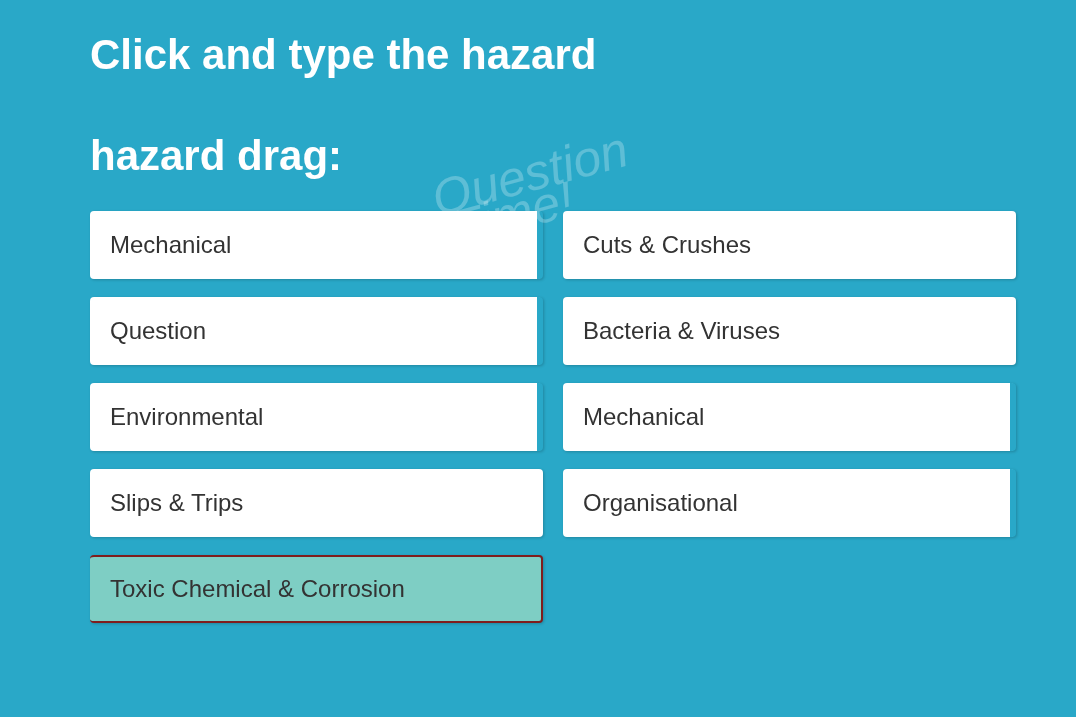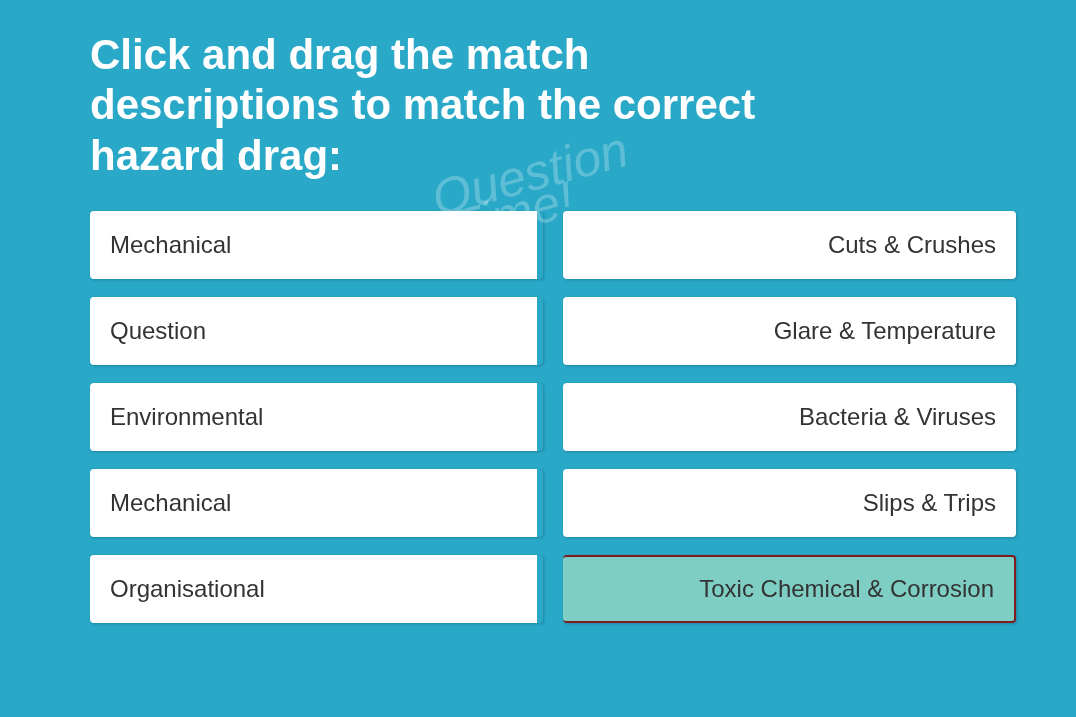"Click and drag the match" span { text: drag the match -> type the hazard }
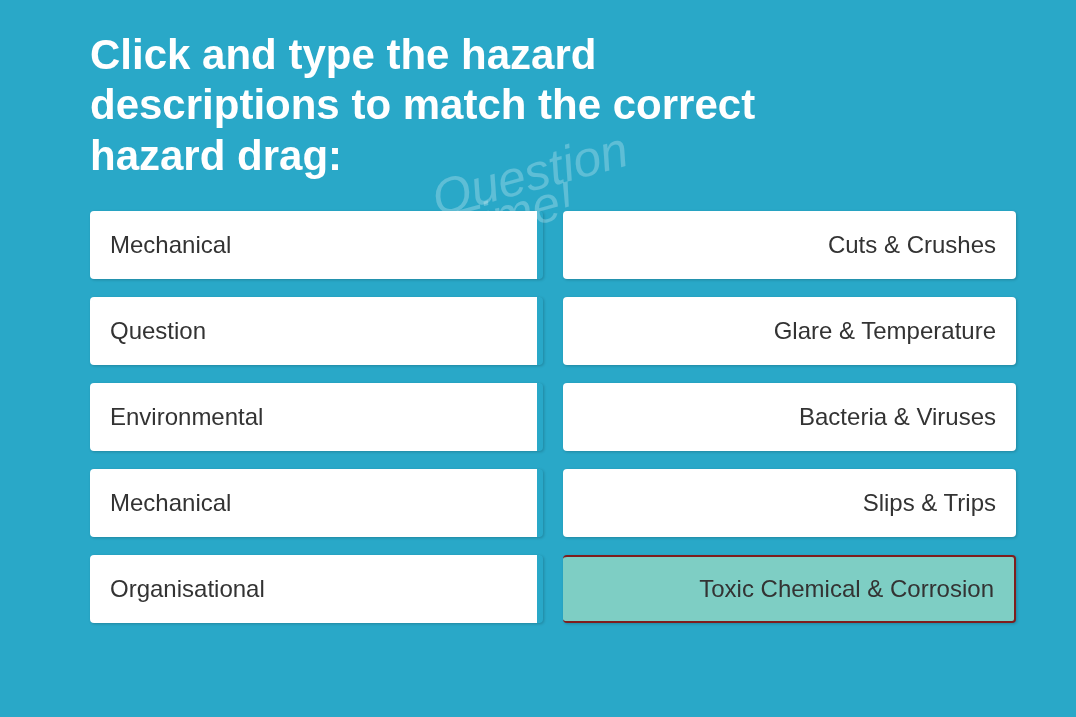"descriptions to match the correct" span { html: <span>descriptions to match the correct</span> -> none }
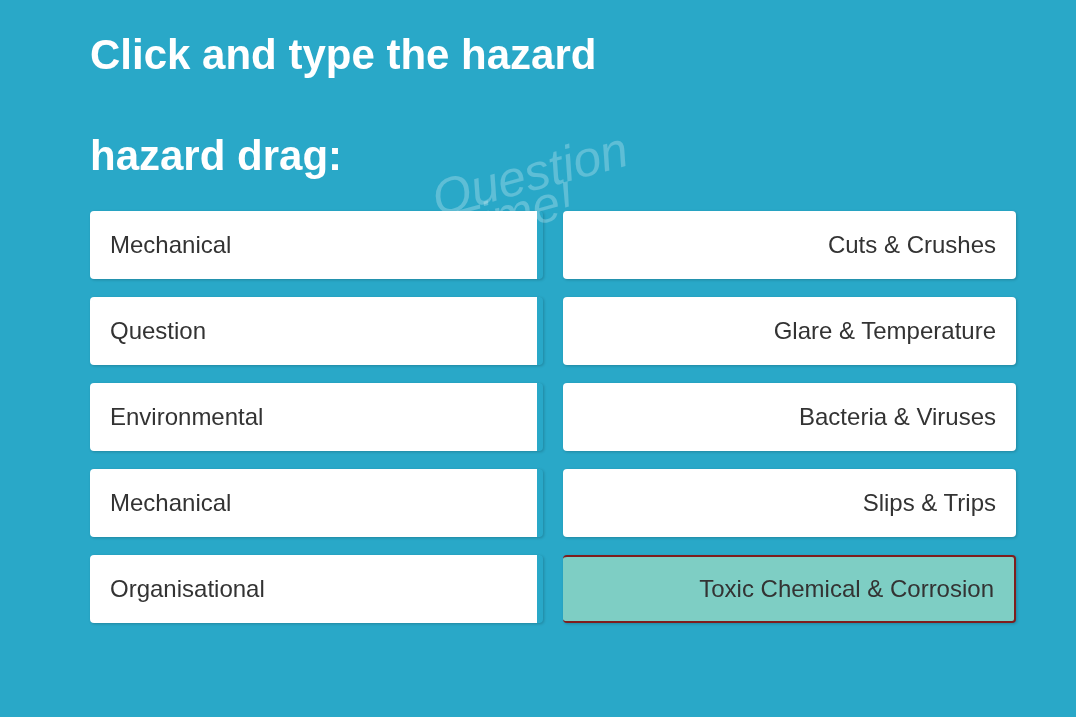"Cuts & Crushes" .hazard-item.right-item { justify-content: flex-end -> none }
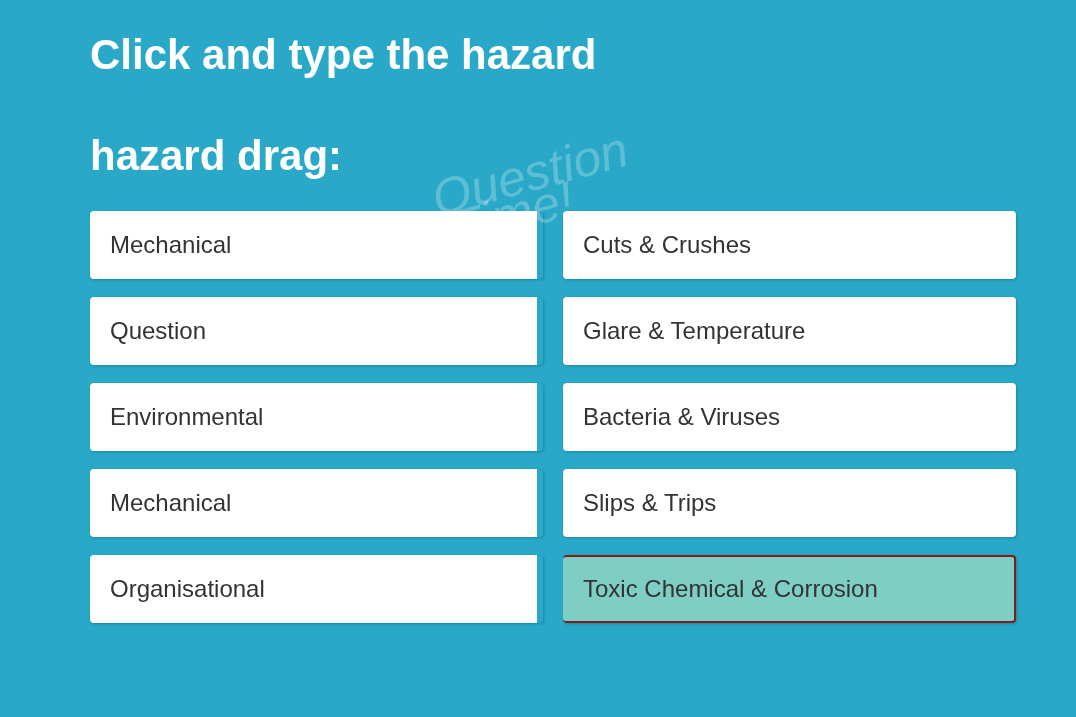"Glare & Temperature" div.hazard-item { html: <div> <span>Glare &amp; Temperature</span> </div> -> none }
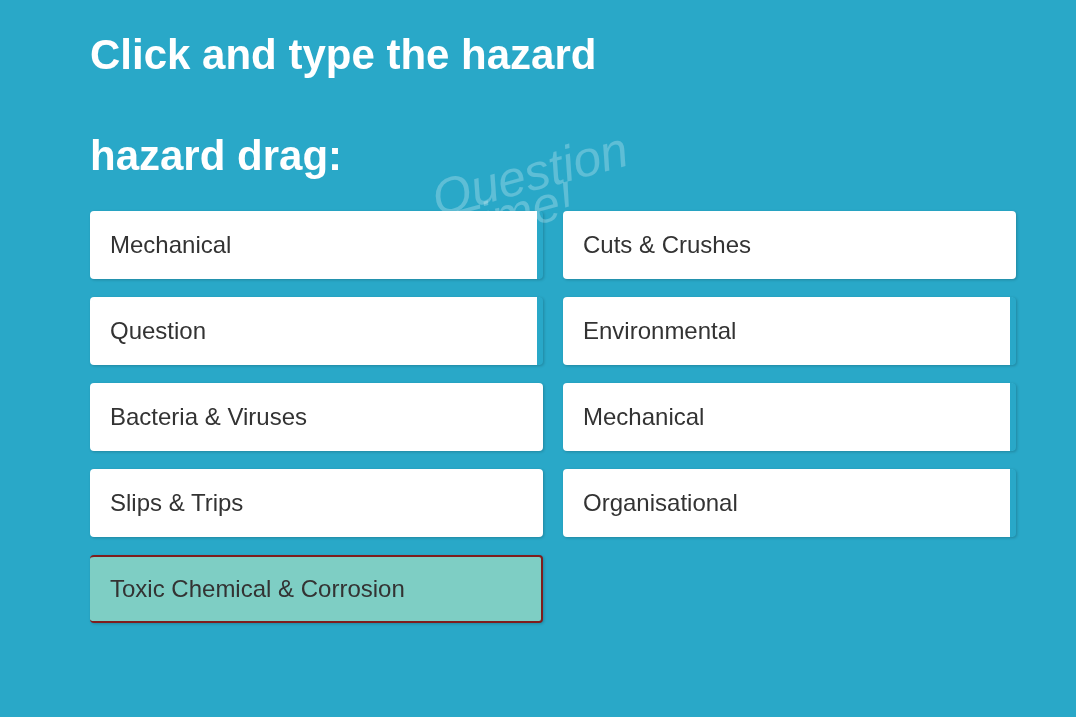"Environmental" div.hazard-item { order: before "Bacteria & Viruses" -> after "Bacteria & Viruses" }
